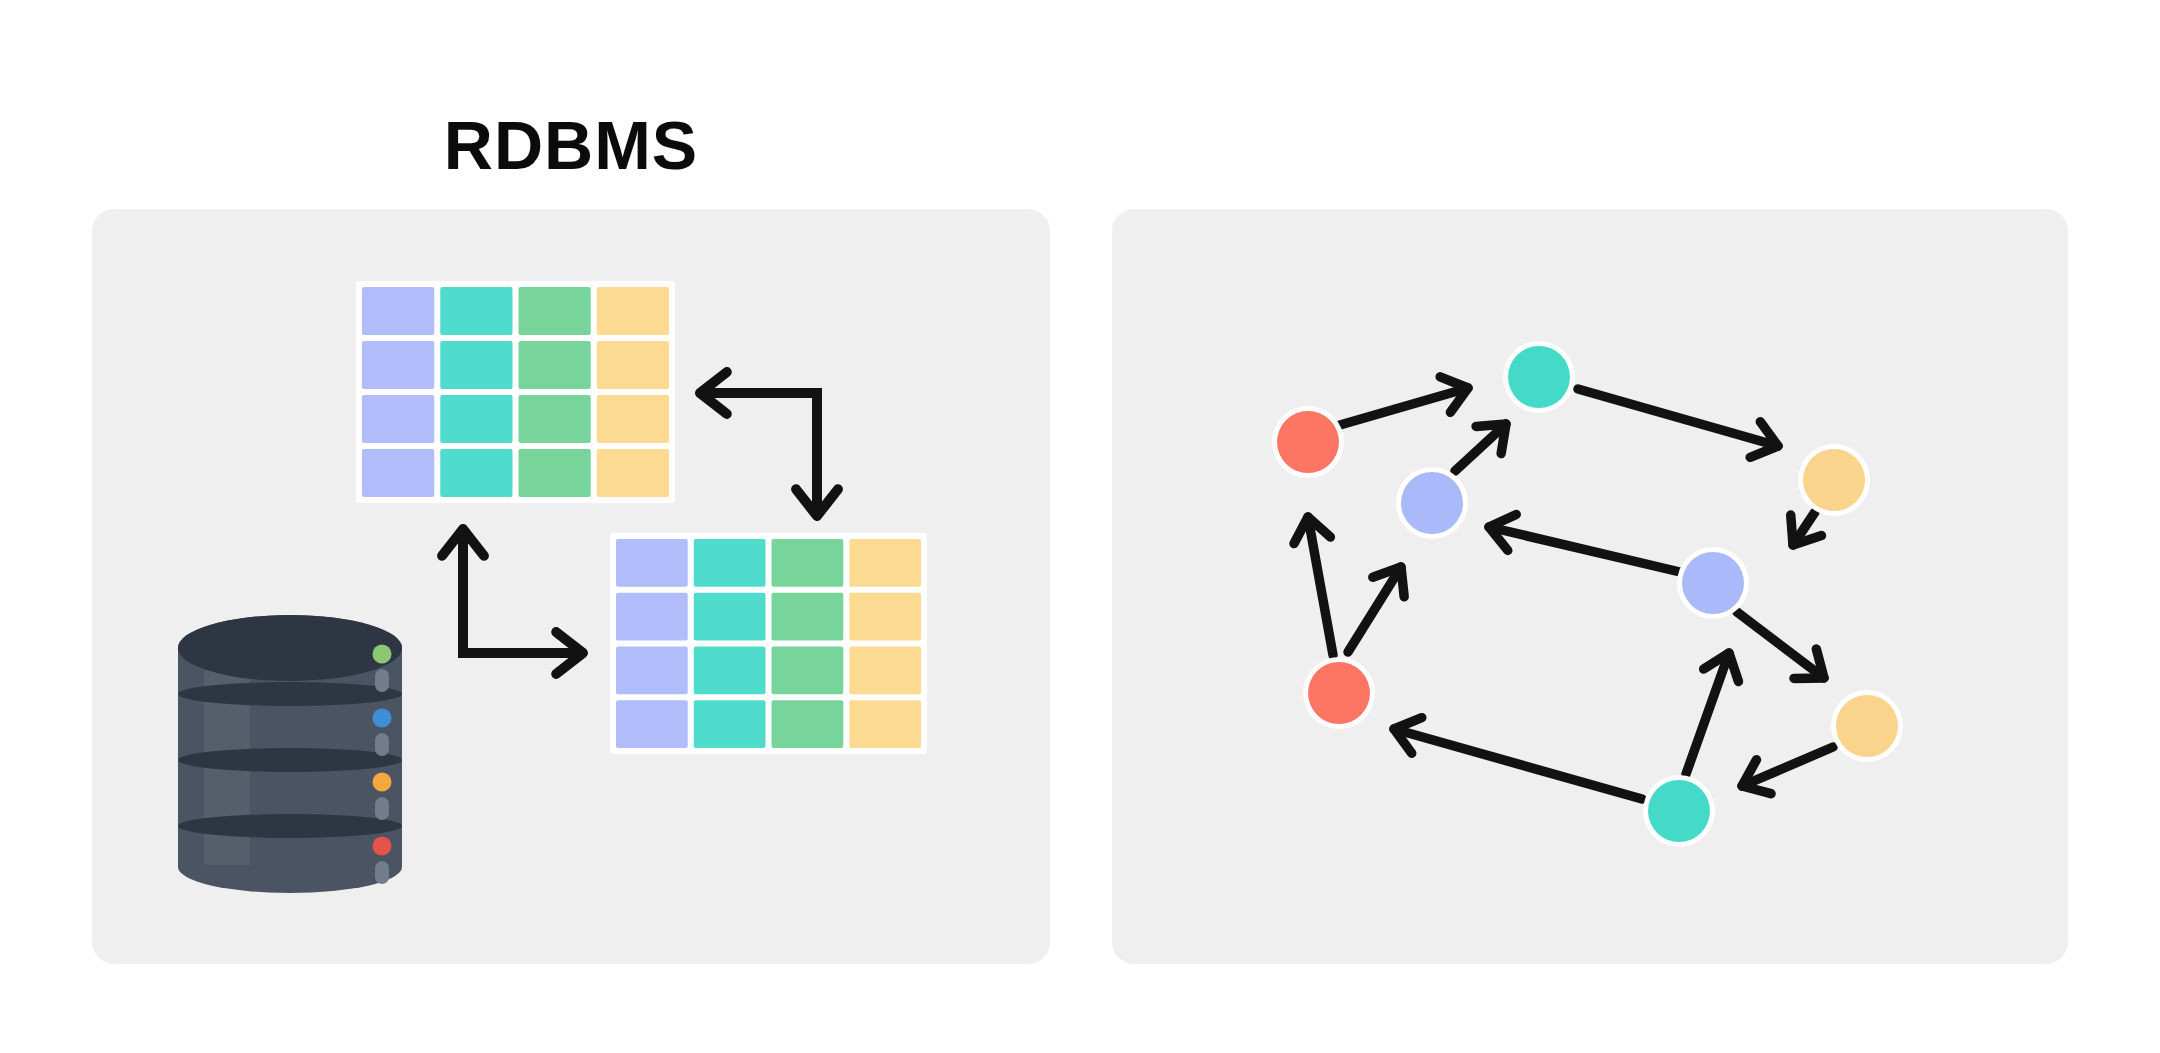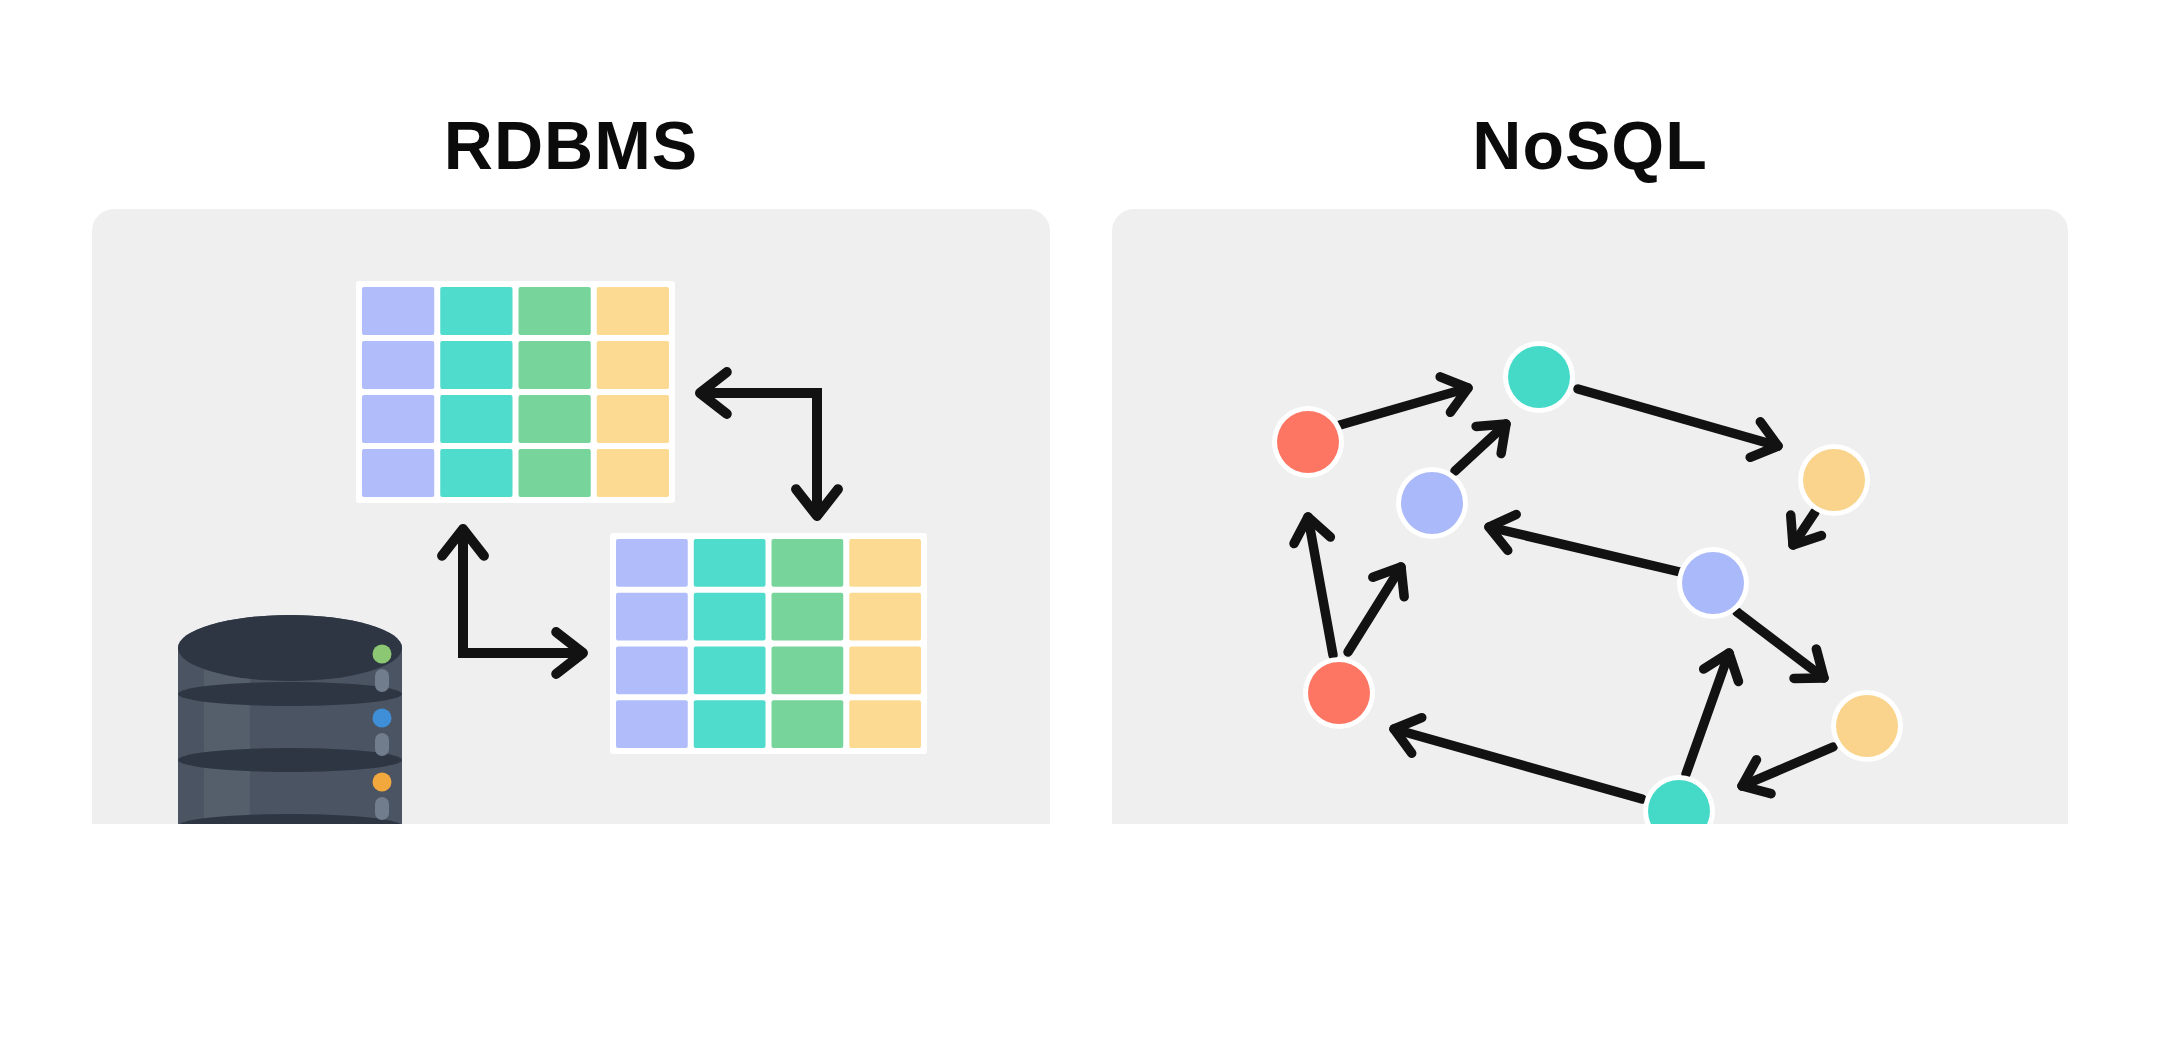"RDBMS" #canvas { height: 824px -> 1053px }
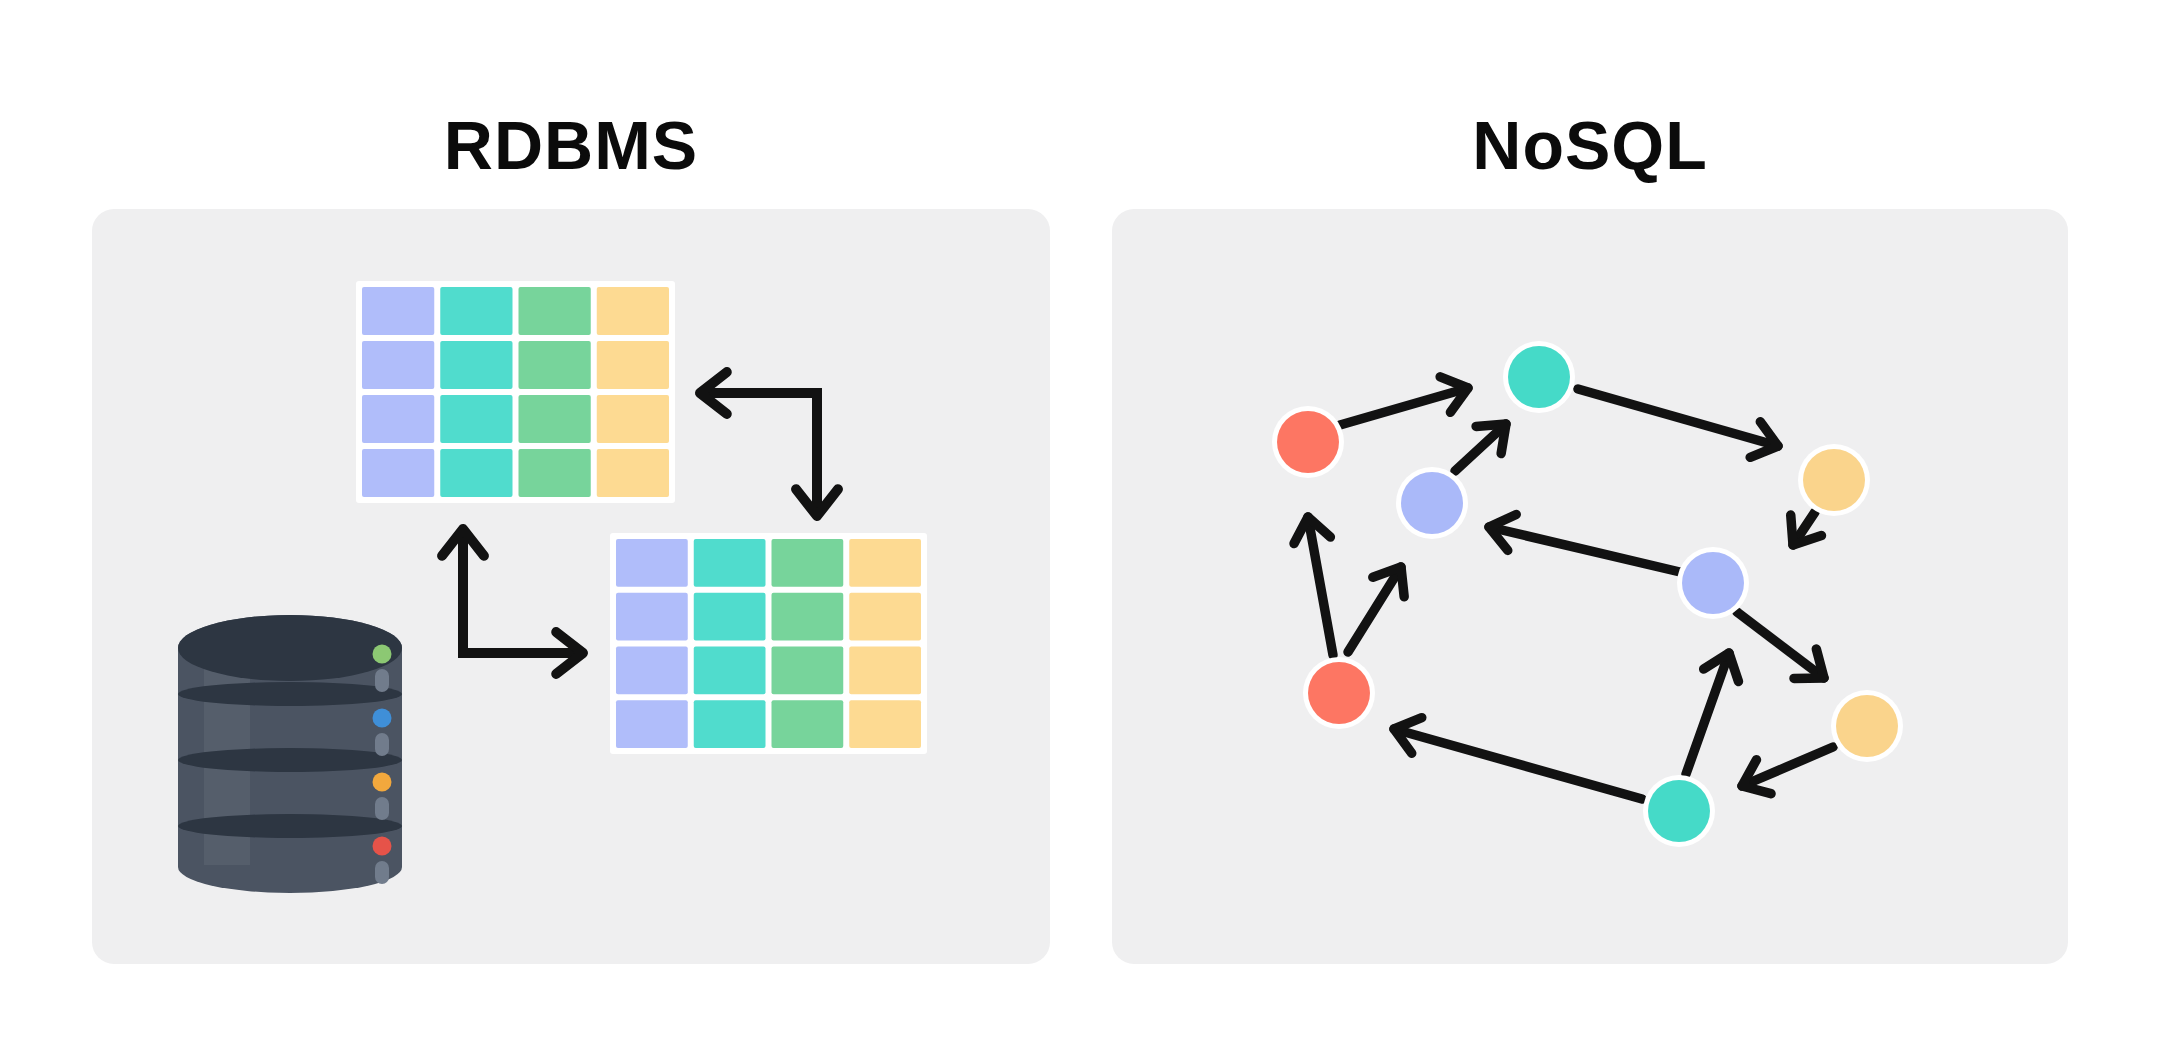"NoSQL" div.section-title { html: <div>NoSQL</div> -> none }
